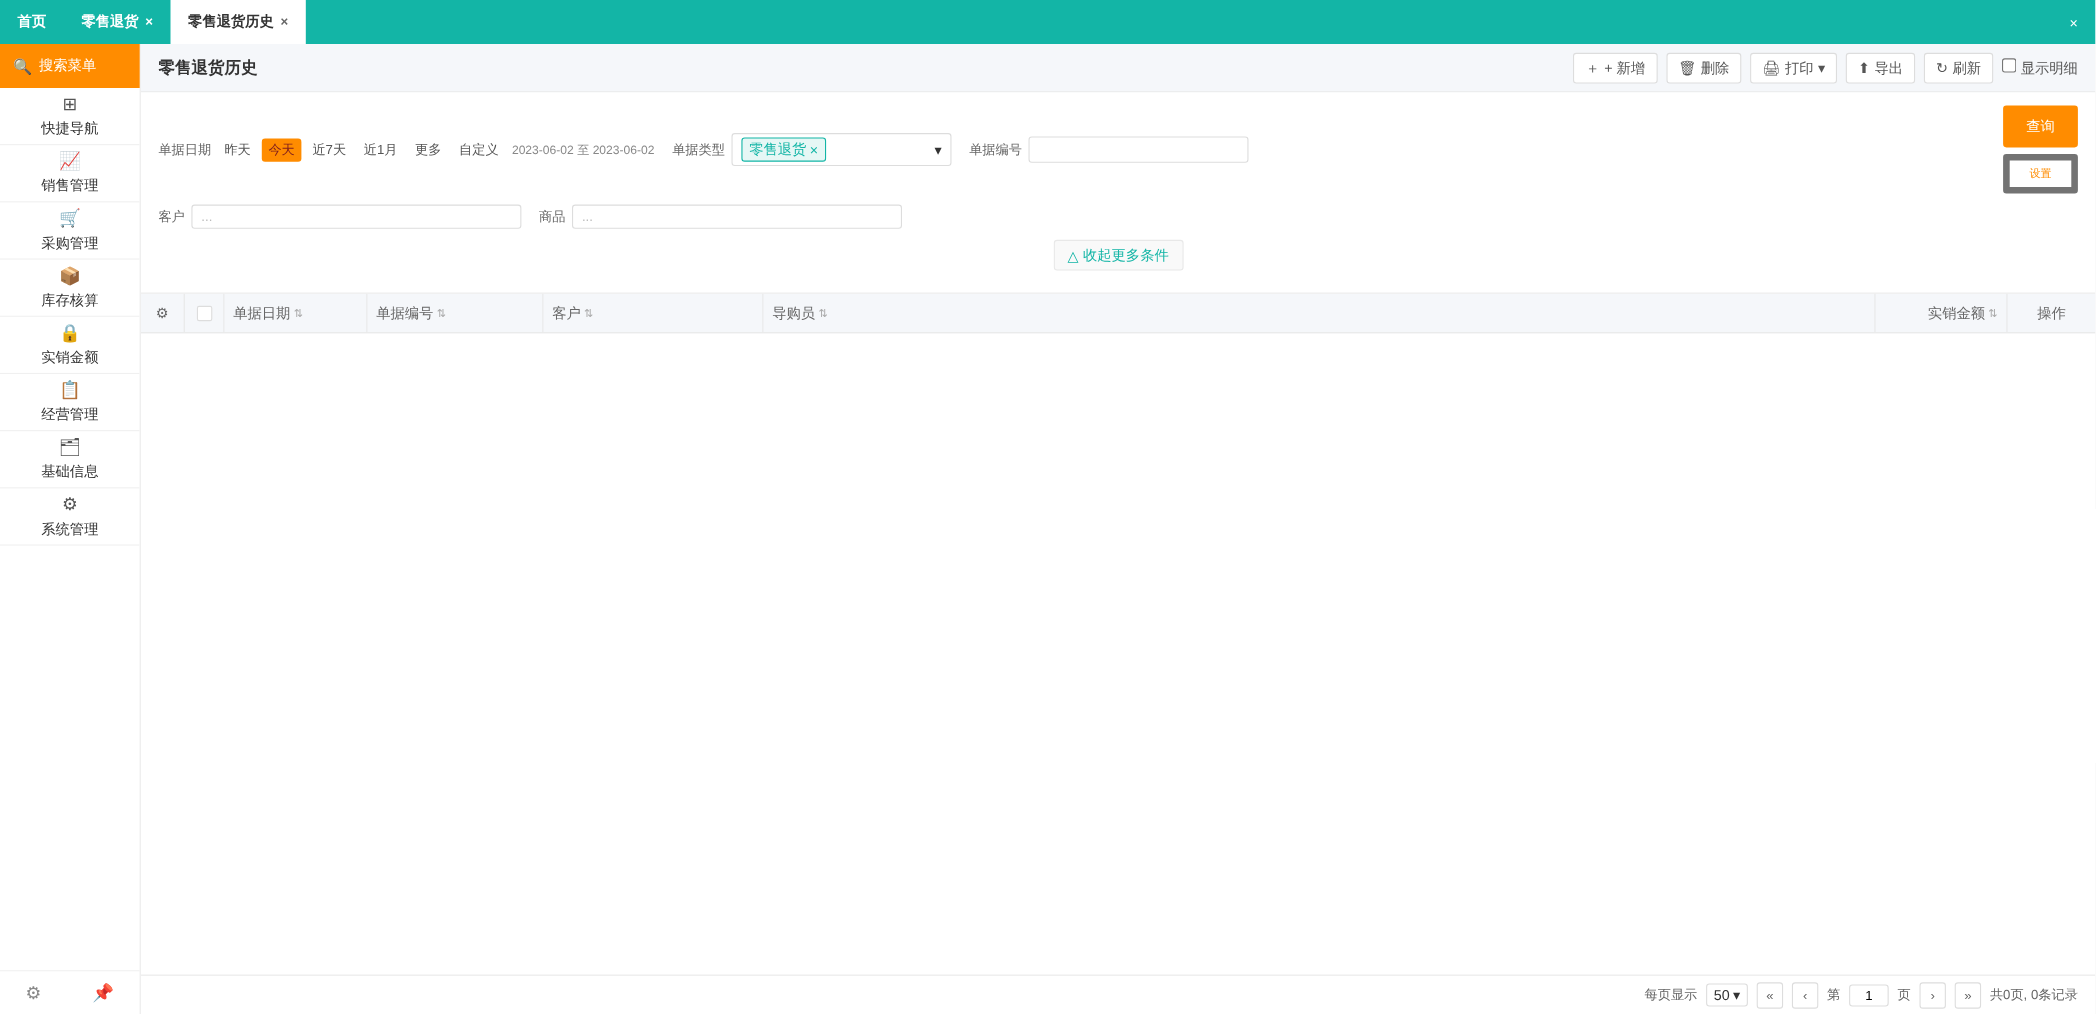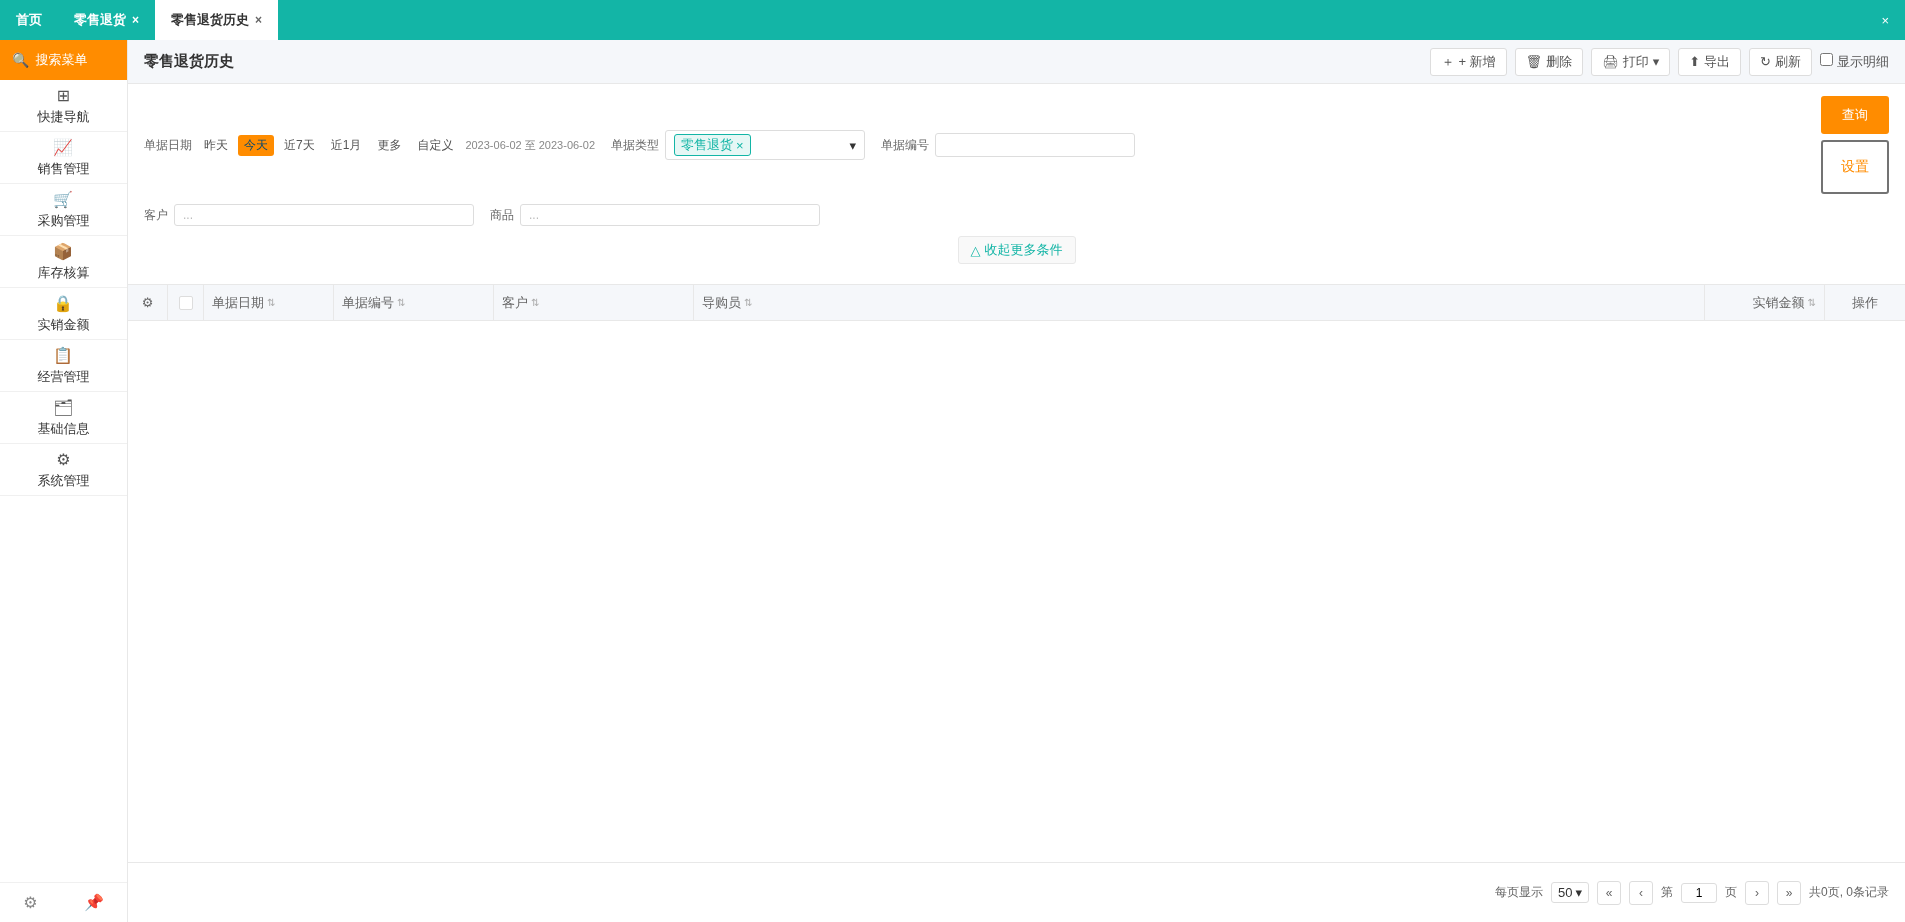"今天" .date-shortcut.active { color: #0c4a6e -> #7f1d1d }
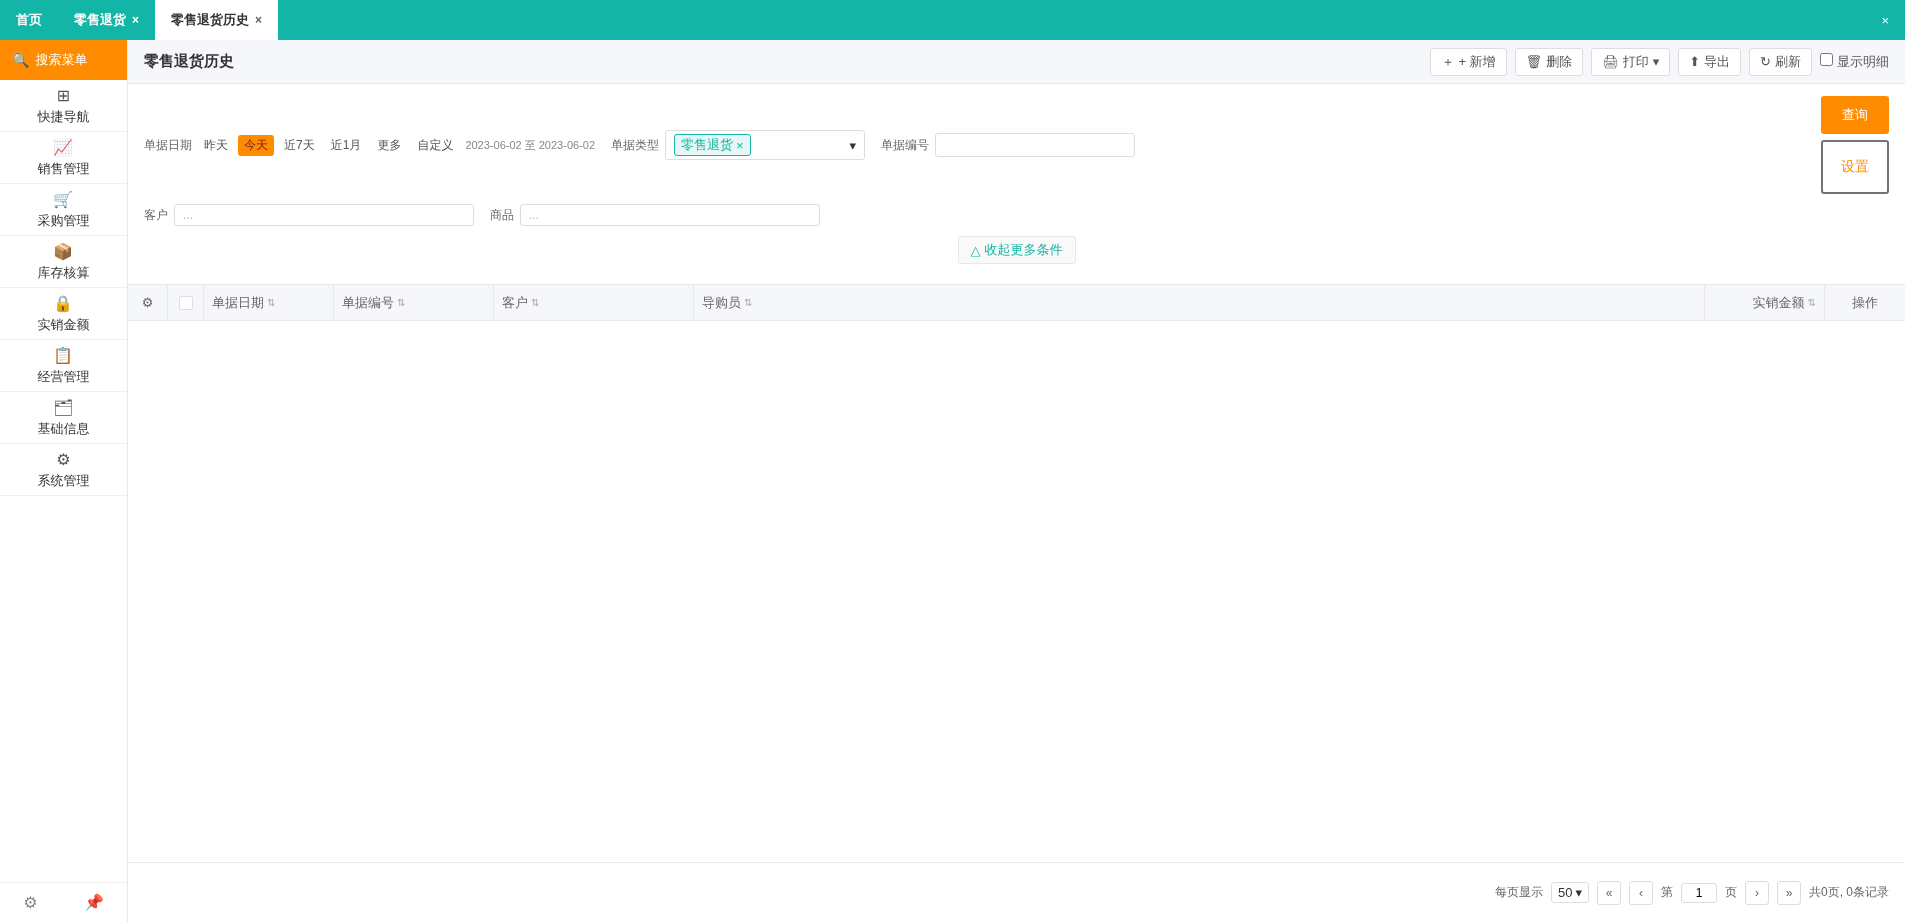"设置" .settings-filter-btn { border: 2px solid #737373 -> 6px solid #737373; font-size: 14px -> 10px; padding: 16px 18px -> 5px 18px }
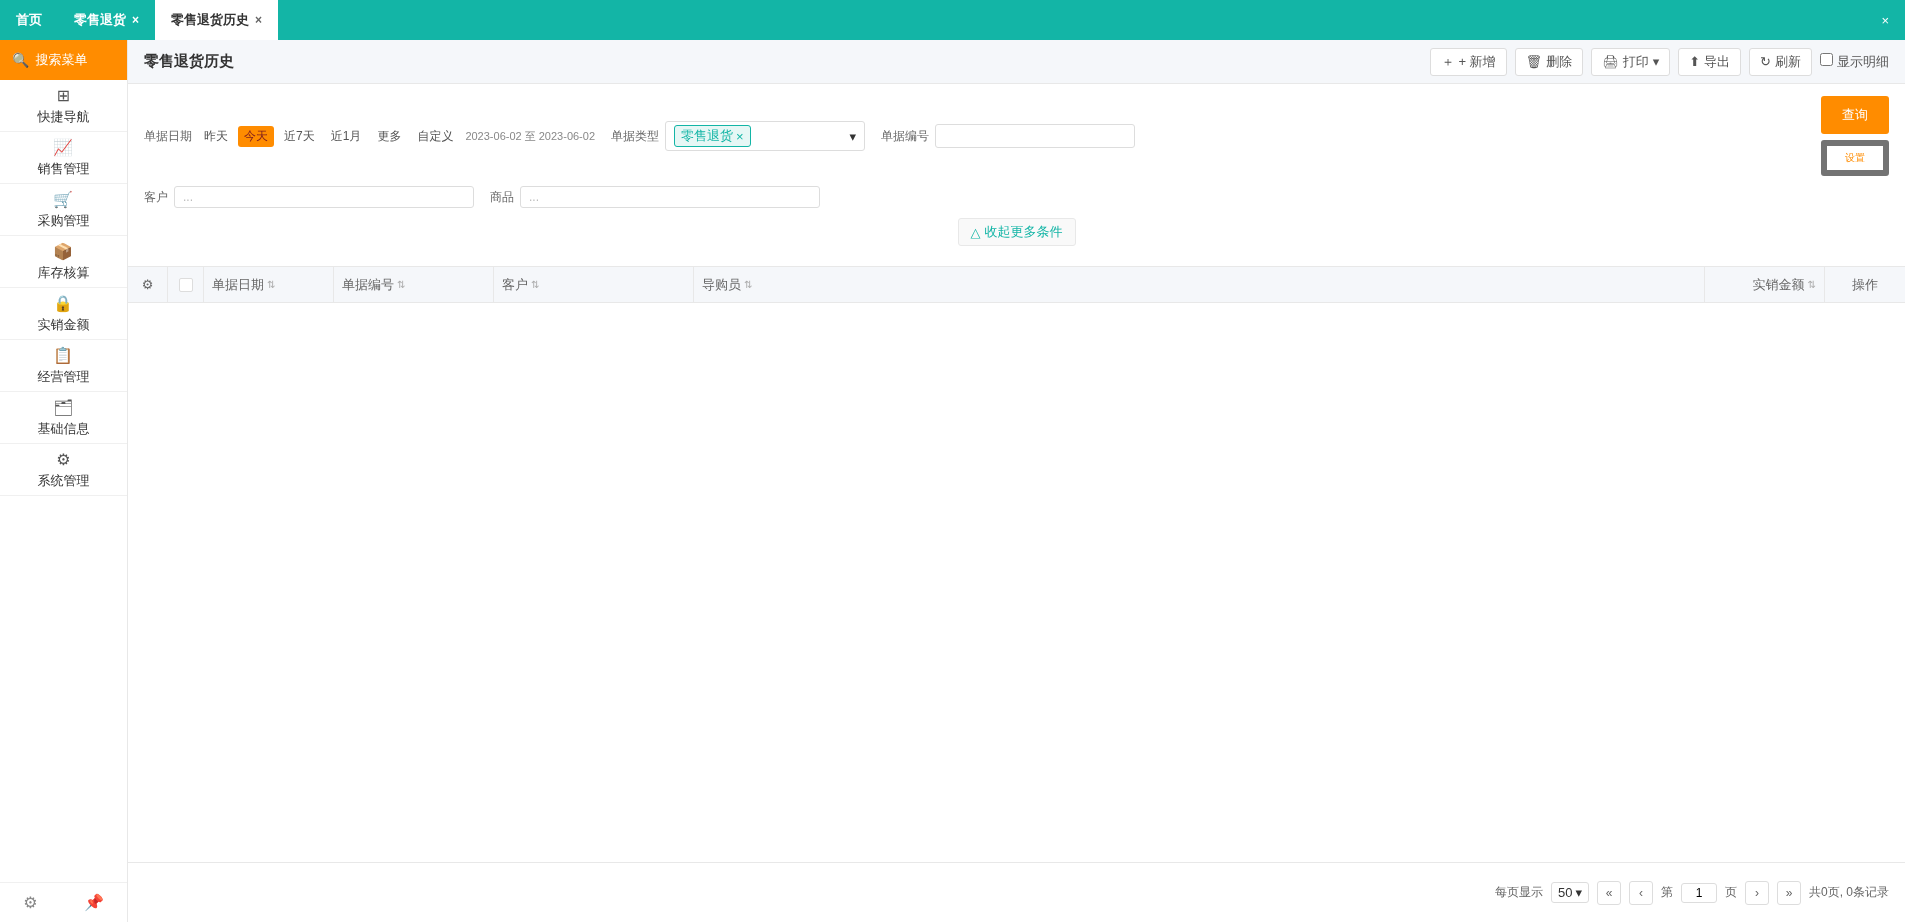"每页显示" .pagination-bar { height: 60px -> 36px }
